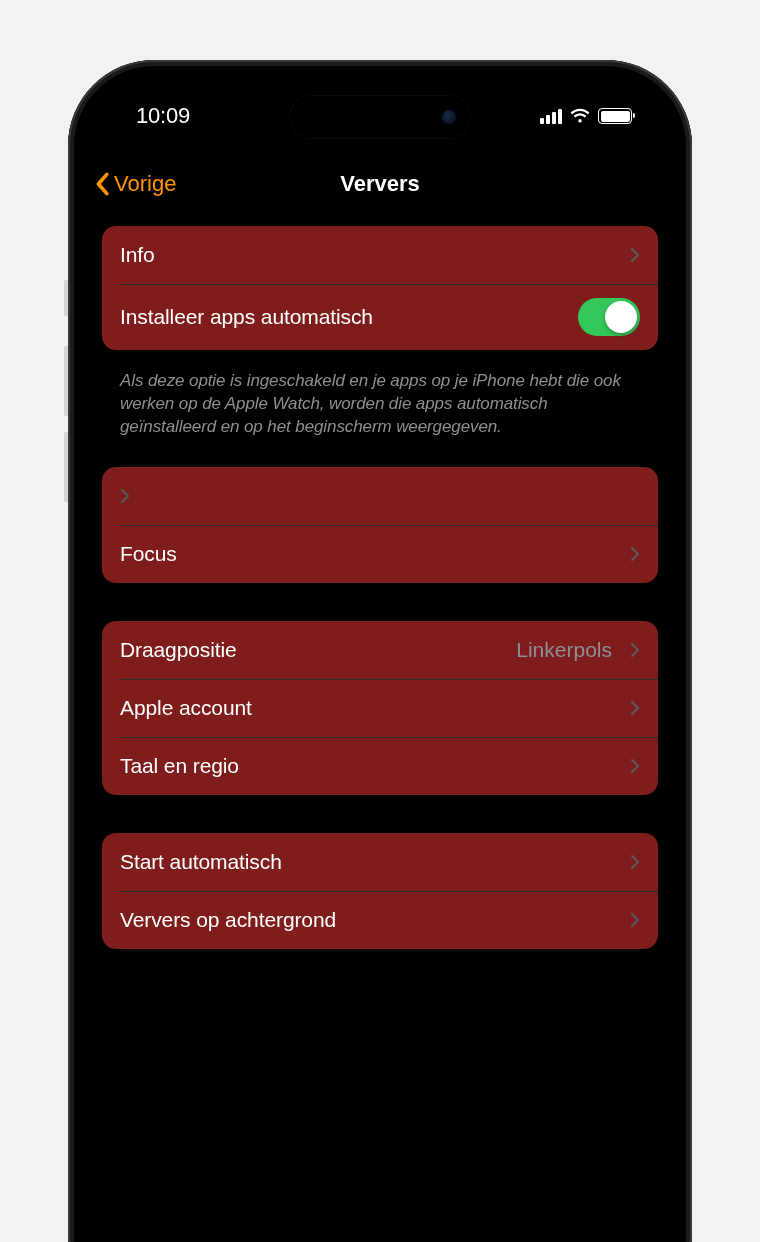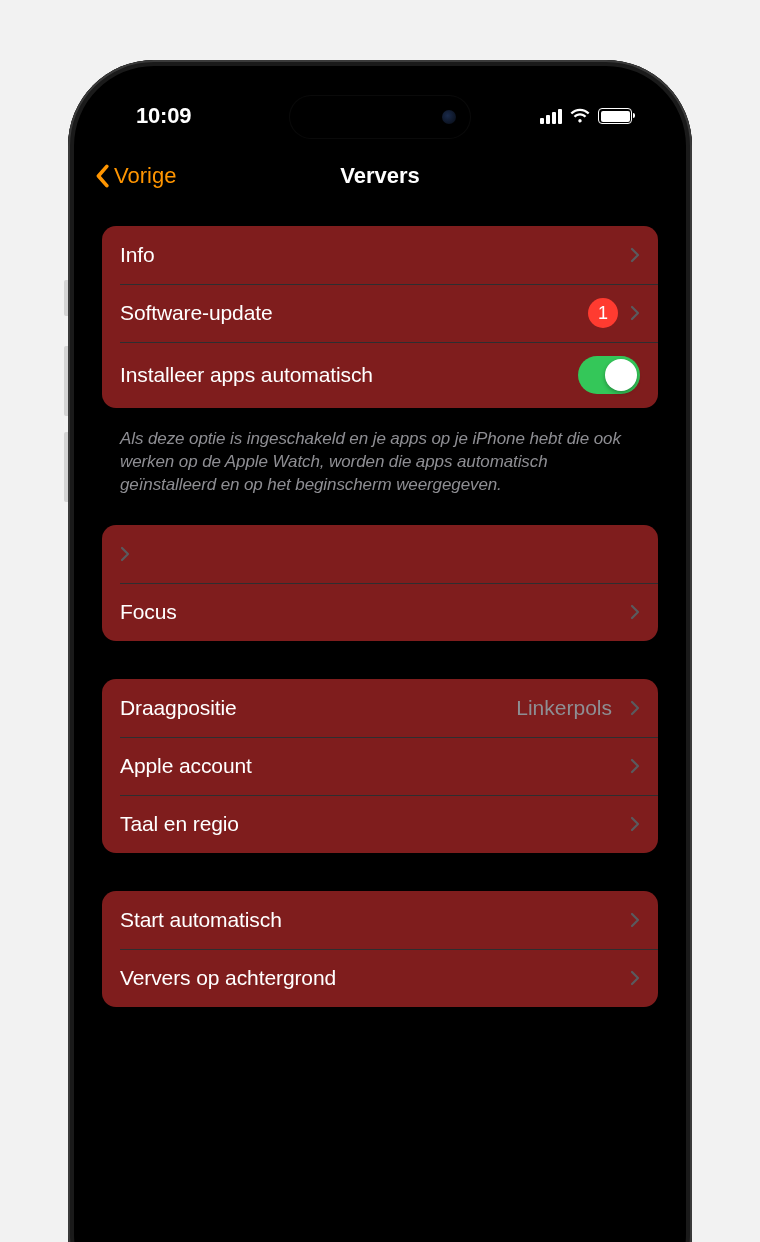"10:09" .time { font-weight: 700 -> 400 }
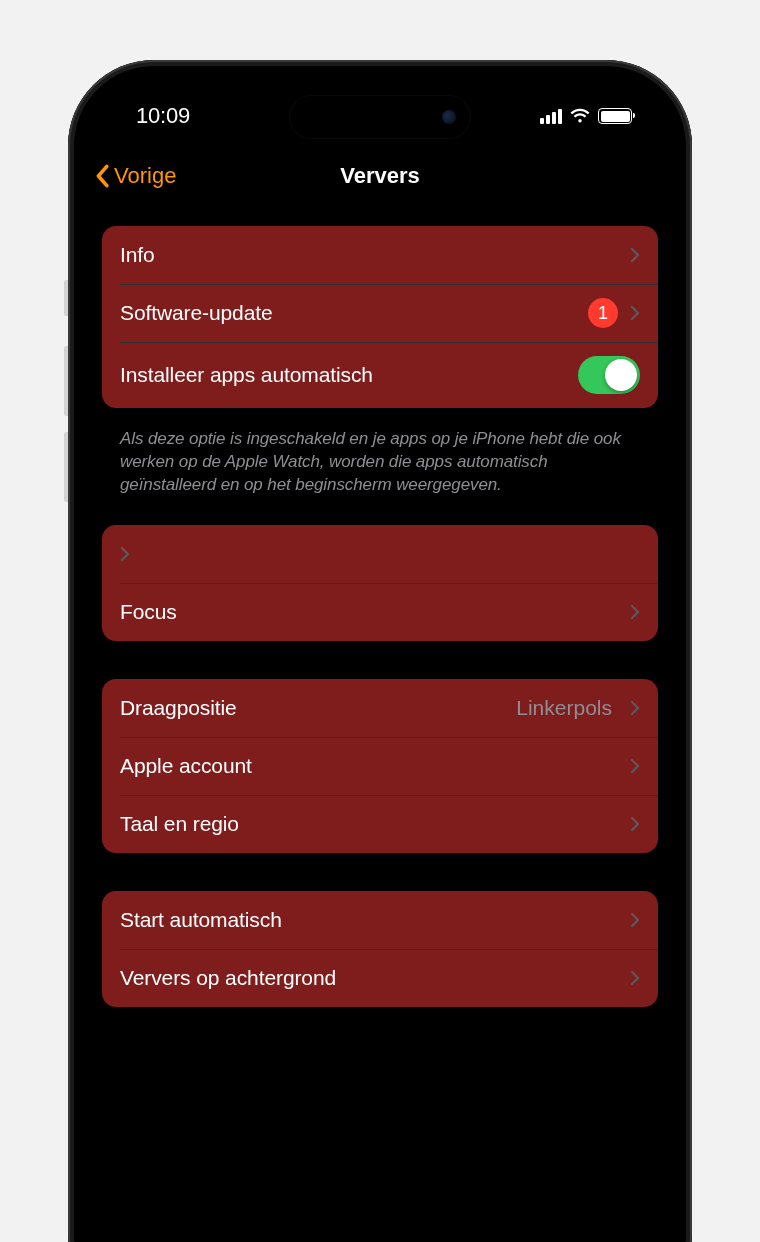"Vorige" .nav-bar { top: 78px -> 86px }
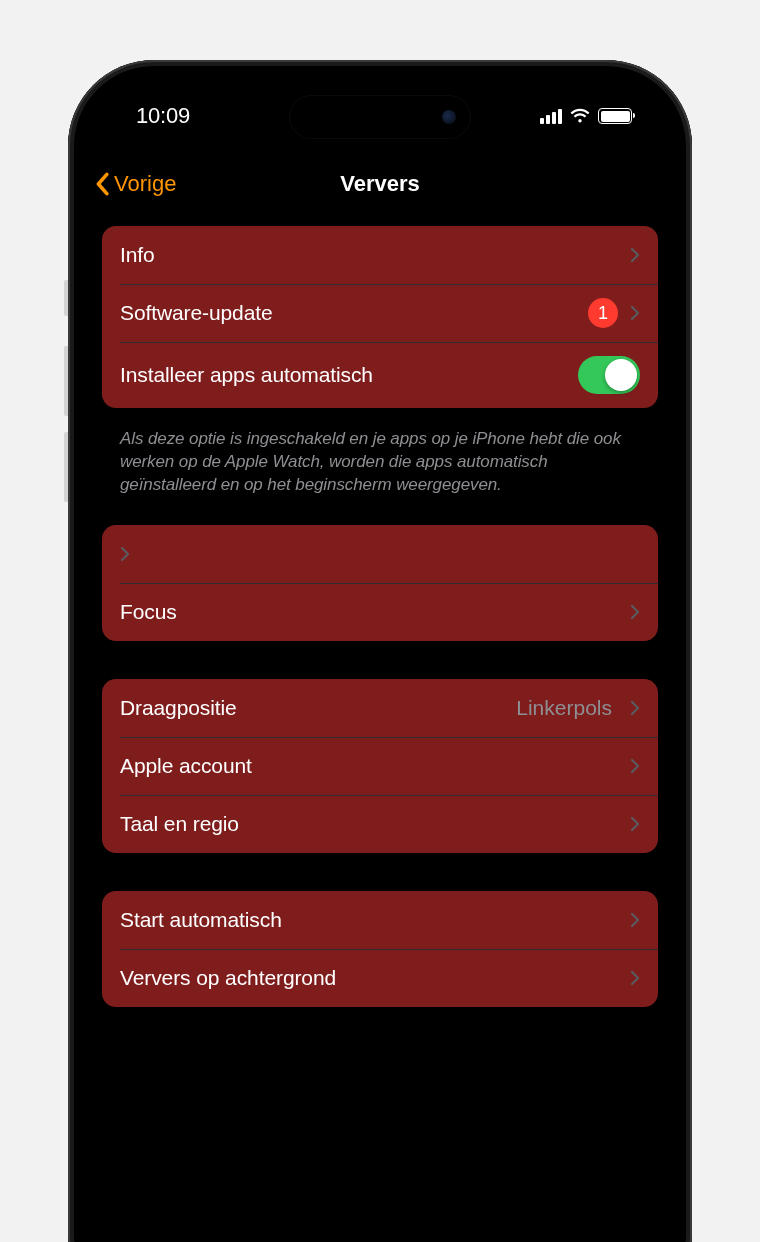"Software-update" div.row { html: <div> <div>Software-update</div> <div>1</div> <svg> <path></path> </svg> </div> -> none }
